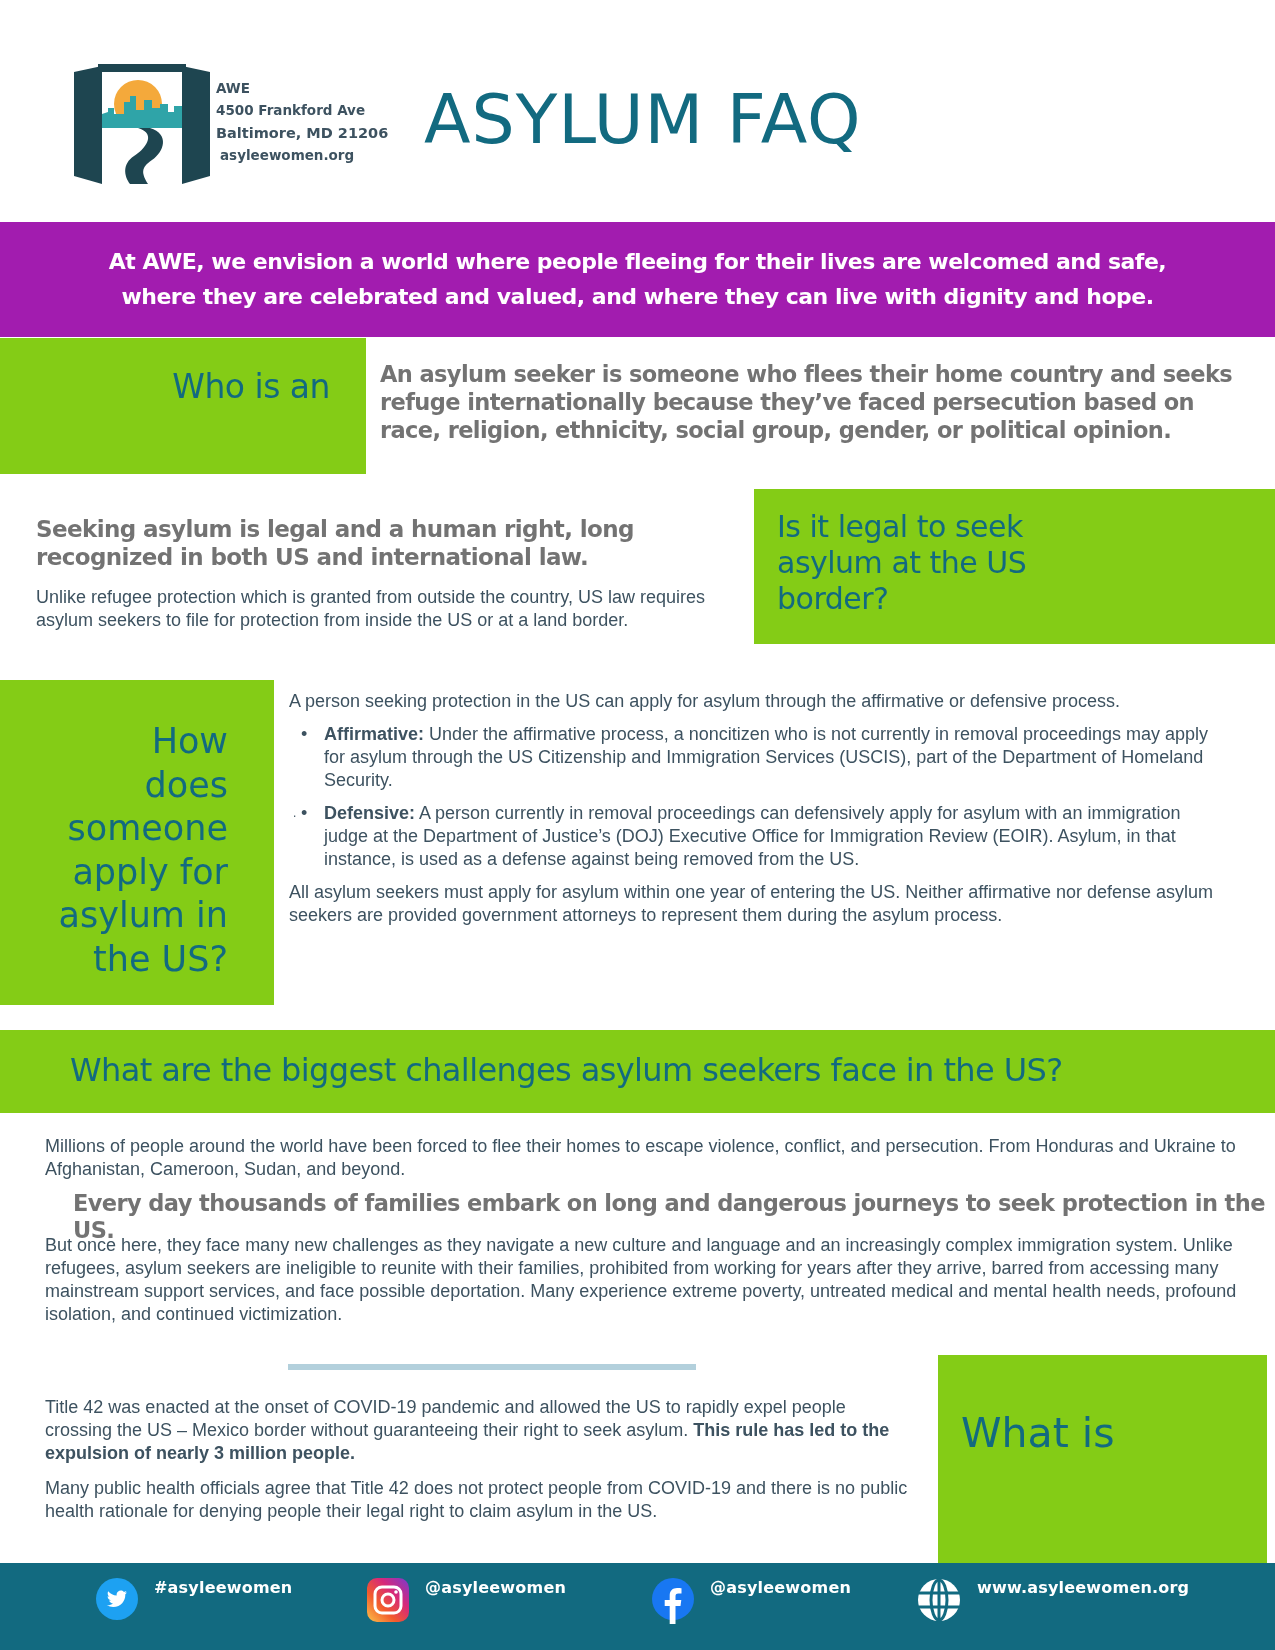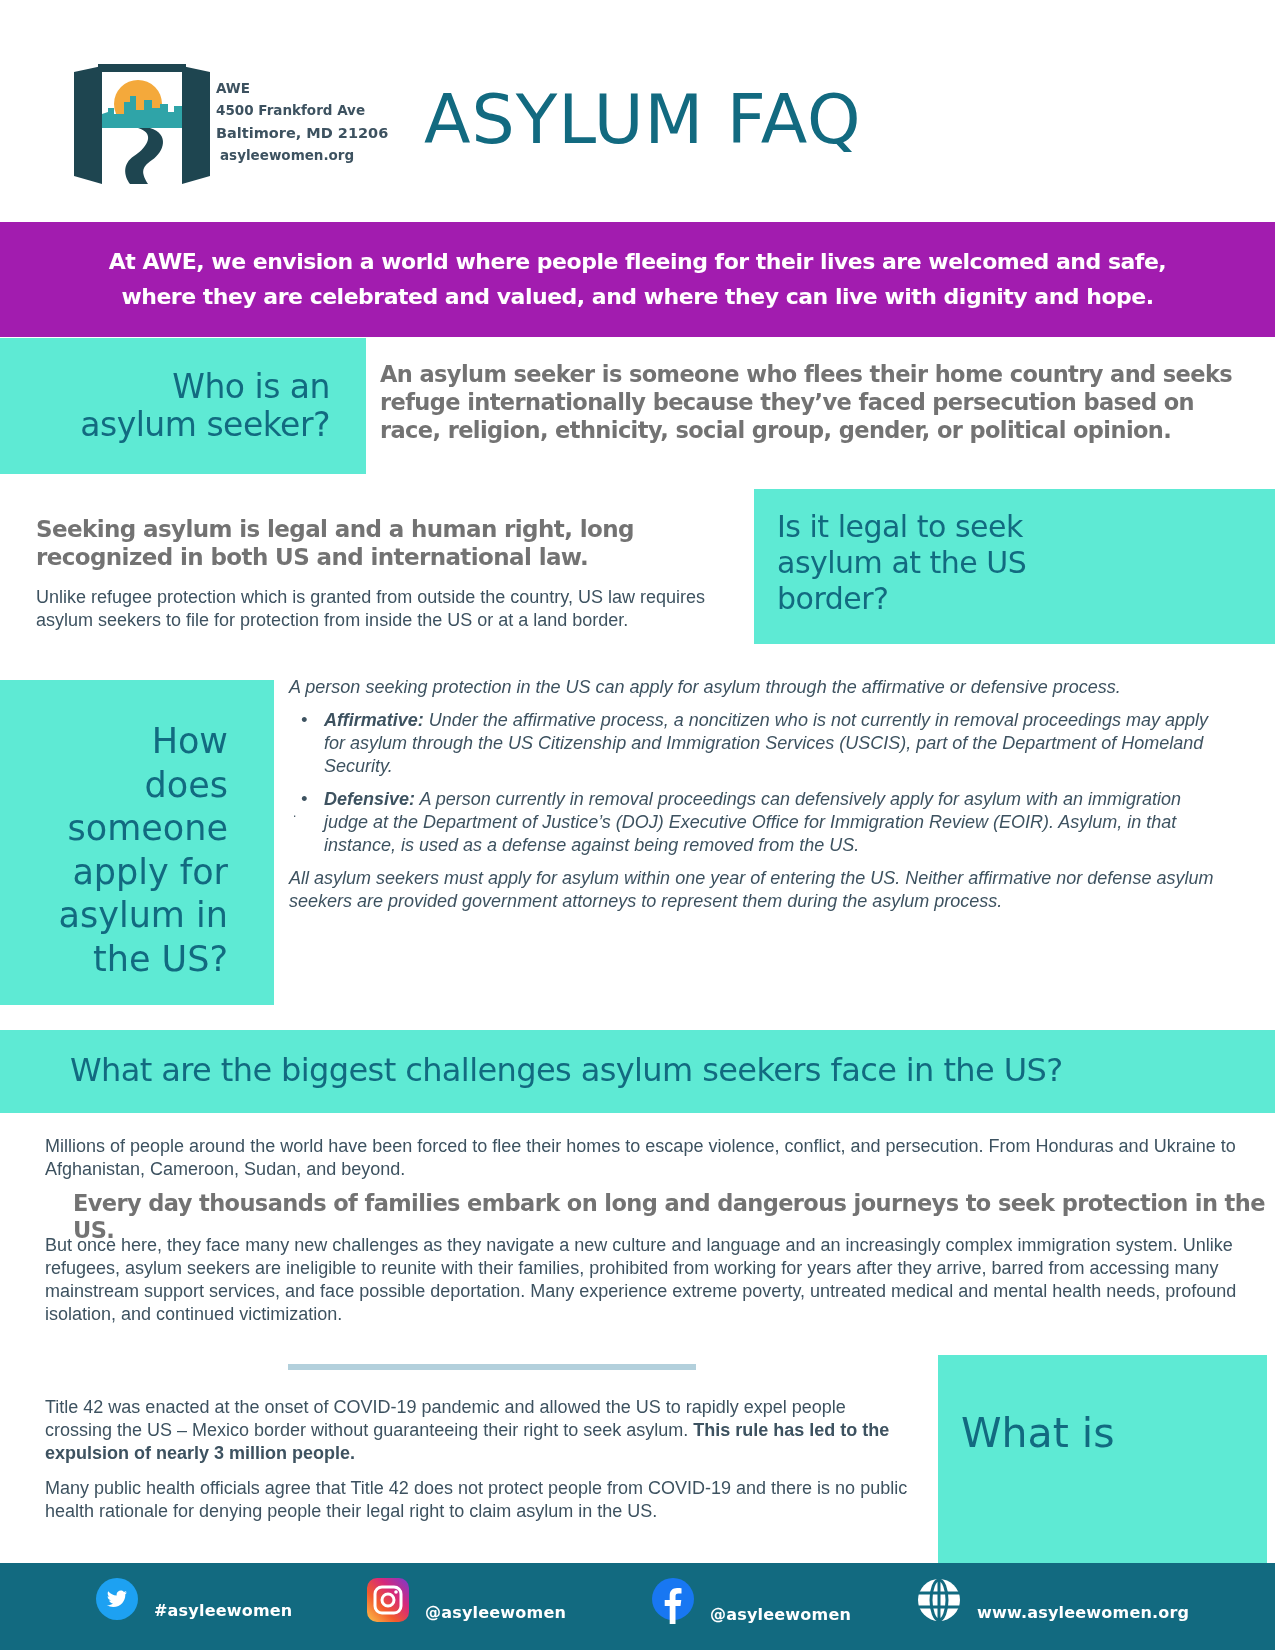"Who is an" .panel { background: #5eead4 -> #84cc16 }
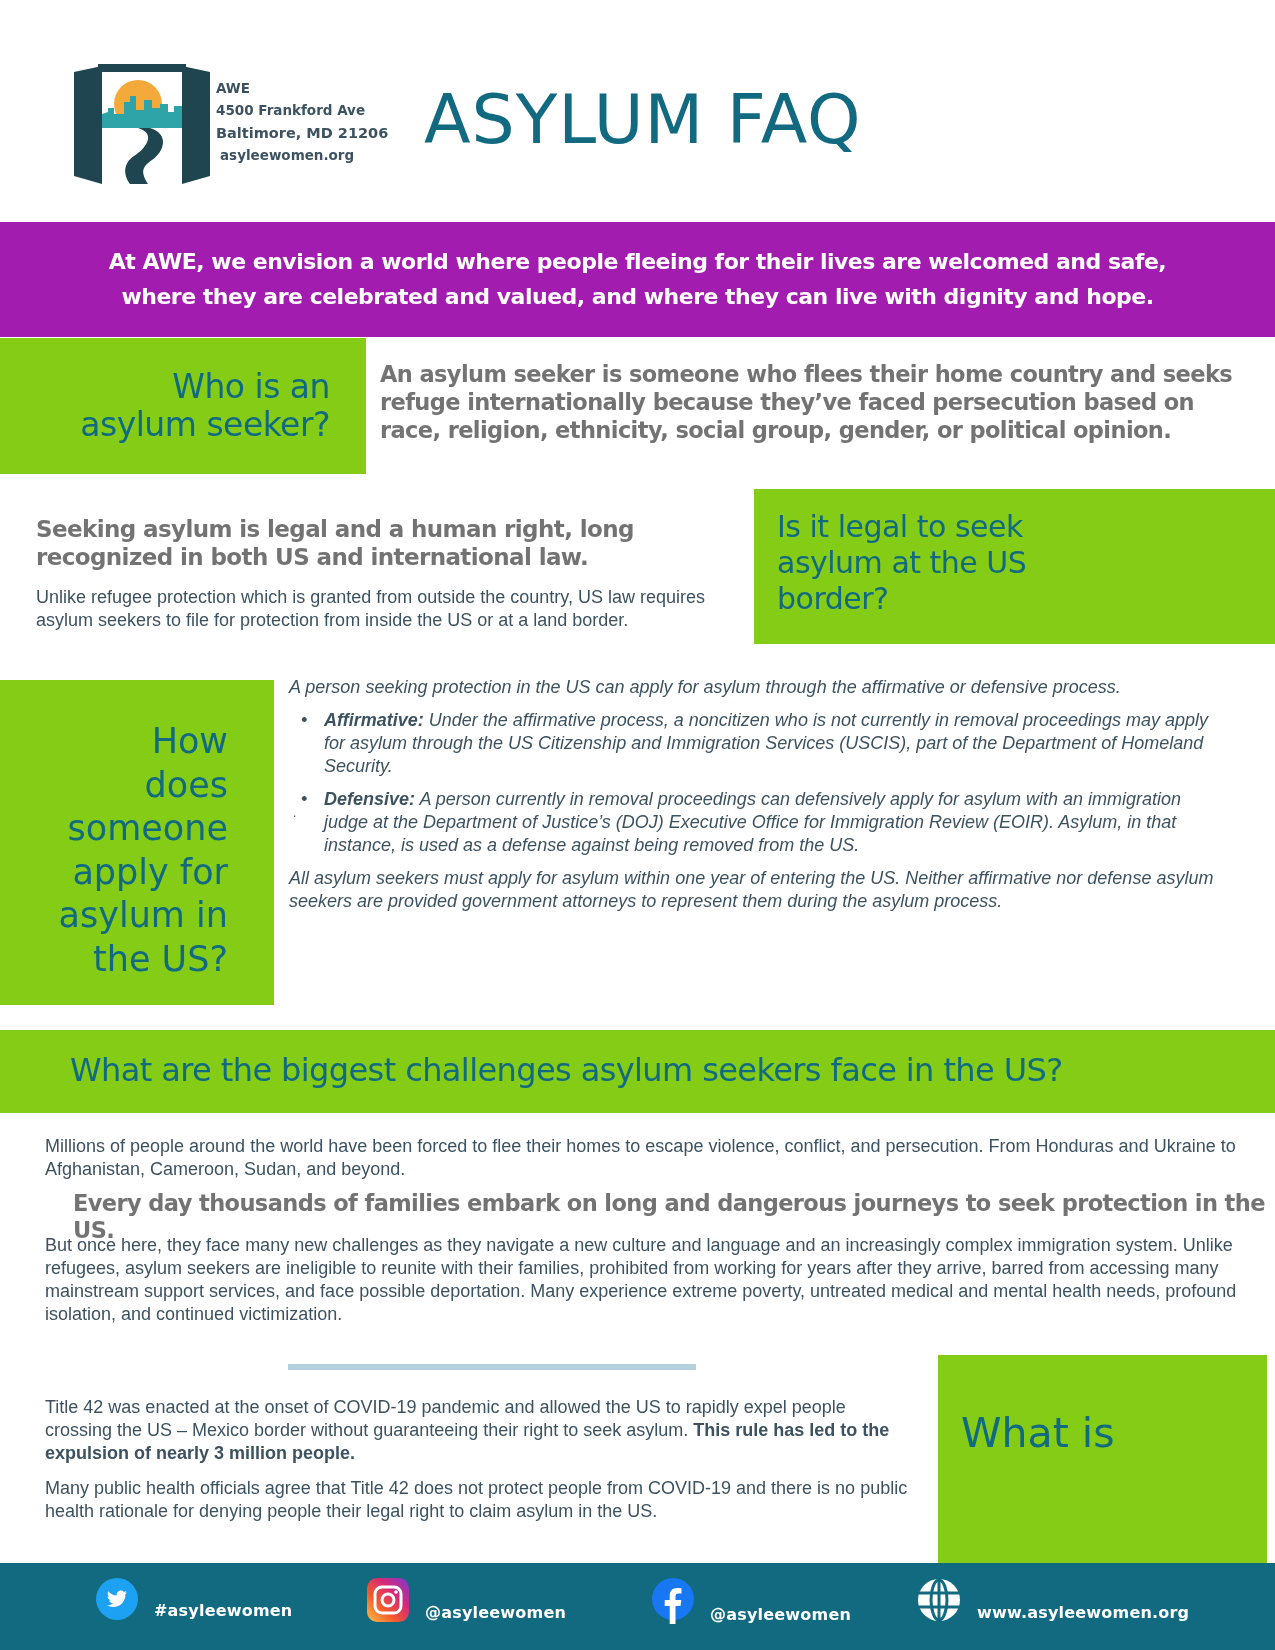"asylum seeker?" div { html: <div>asylum seeker?</div> -> none }
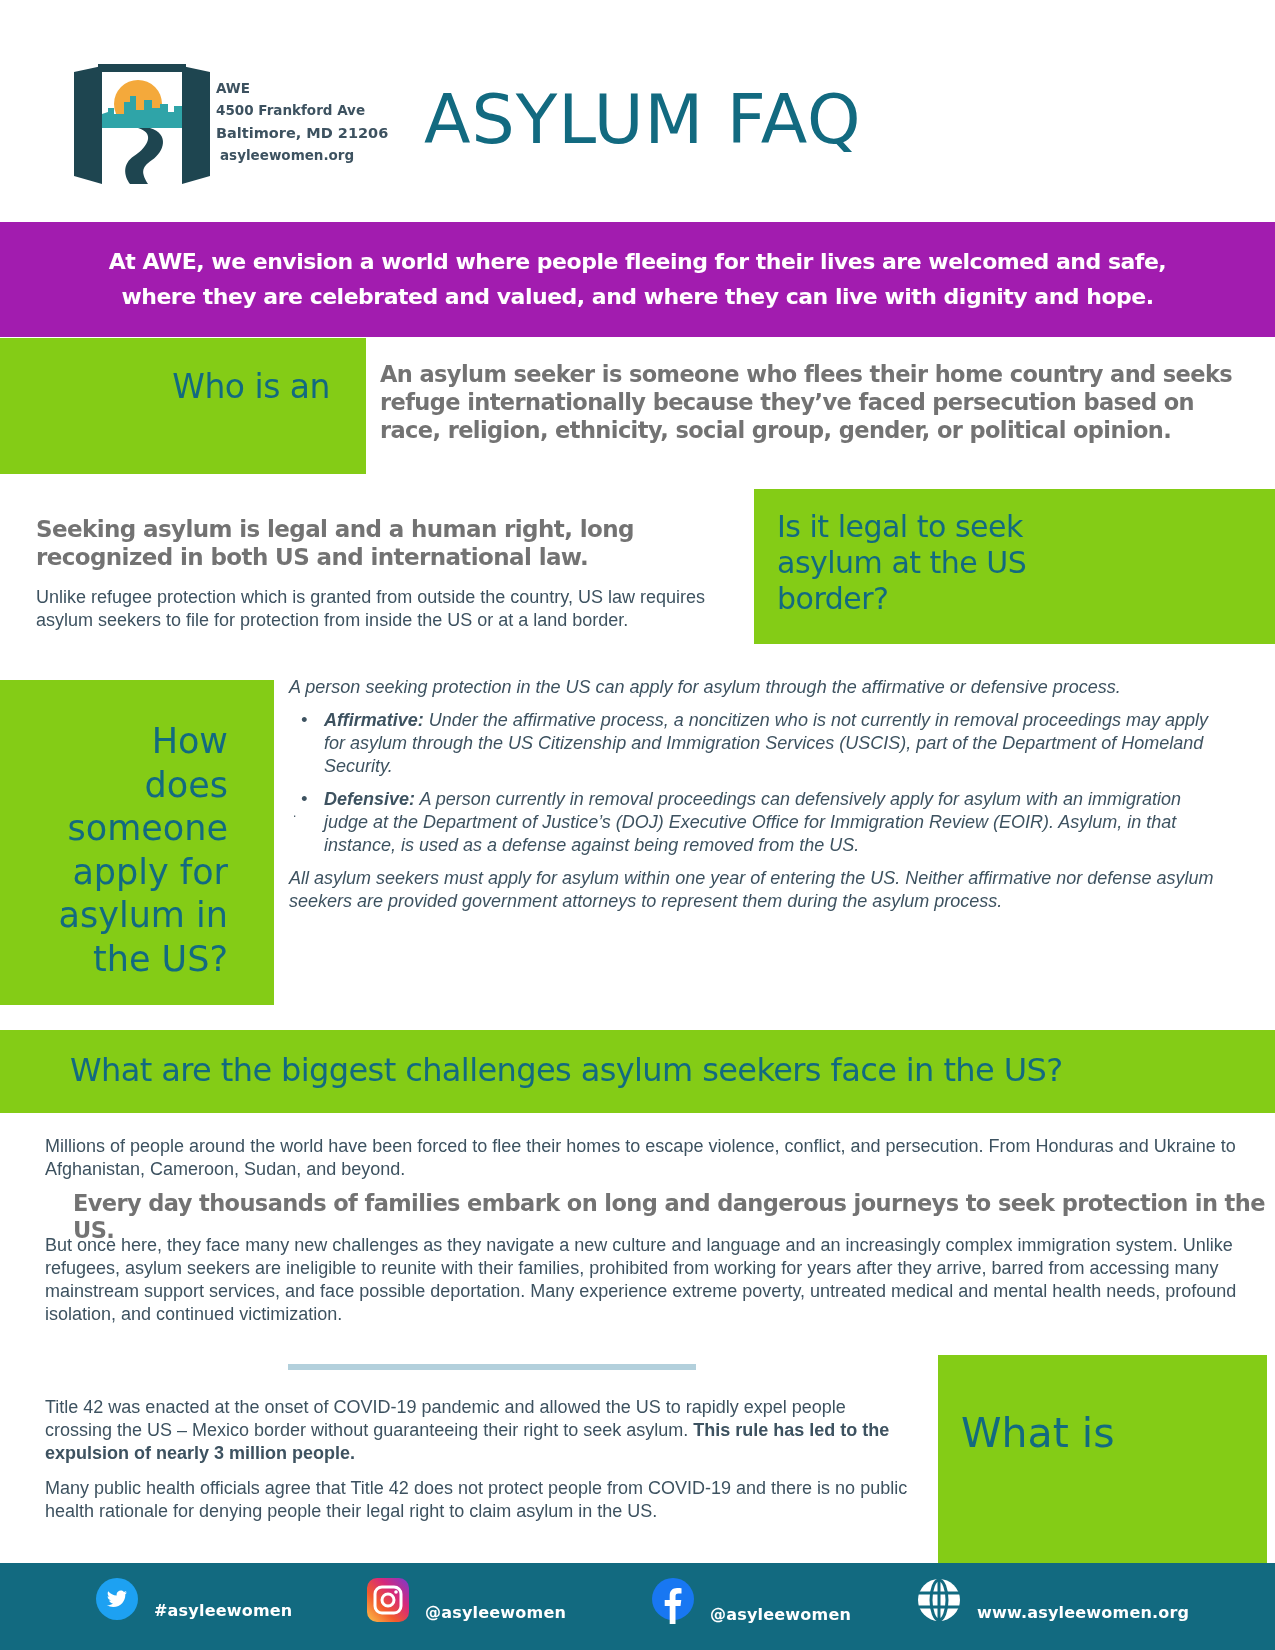"A person seeking protection in" div.abs { font-style: italic -> none; top: 676px -> 690px }
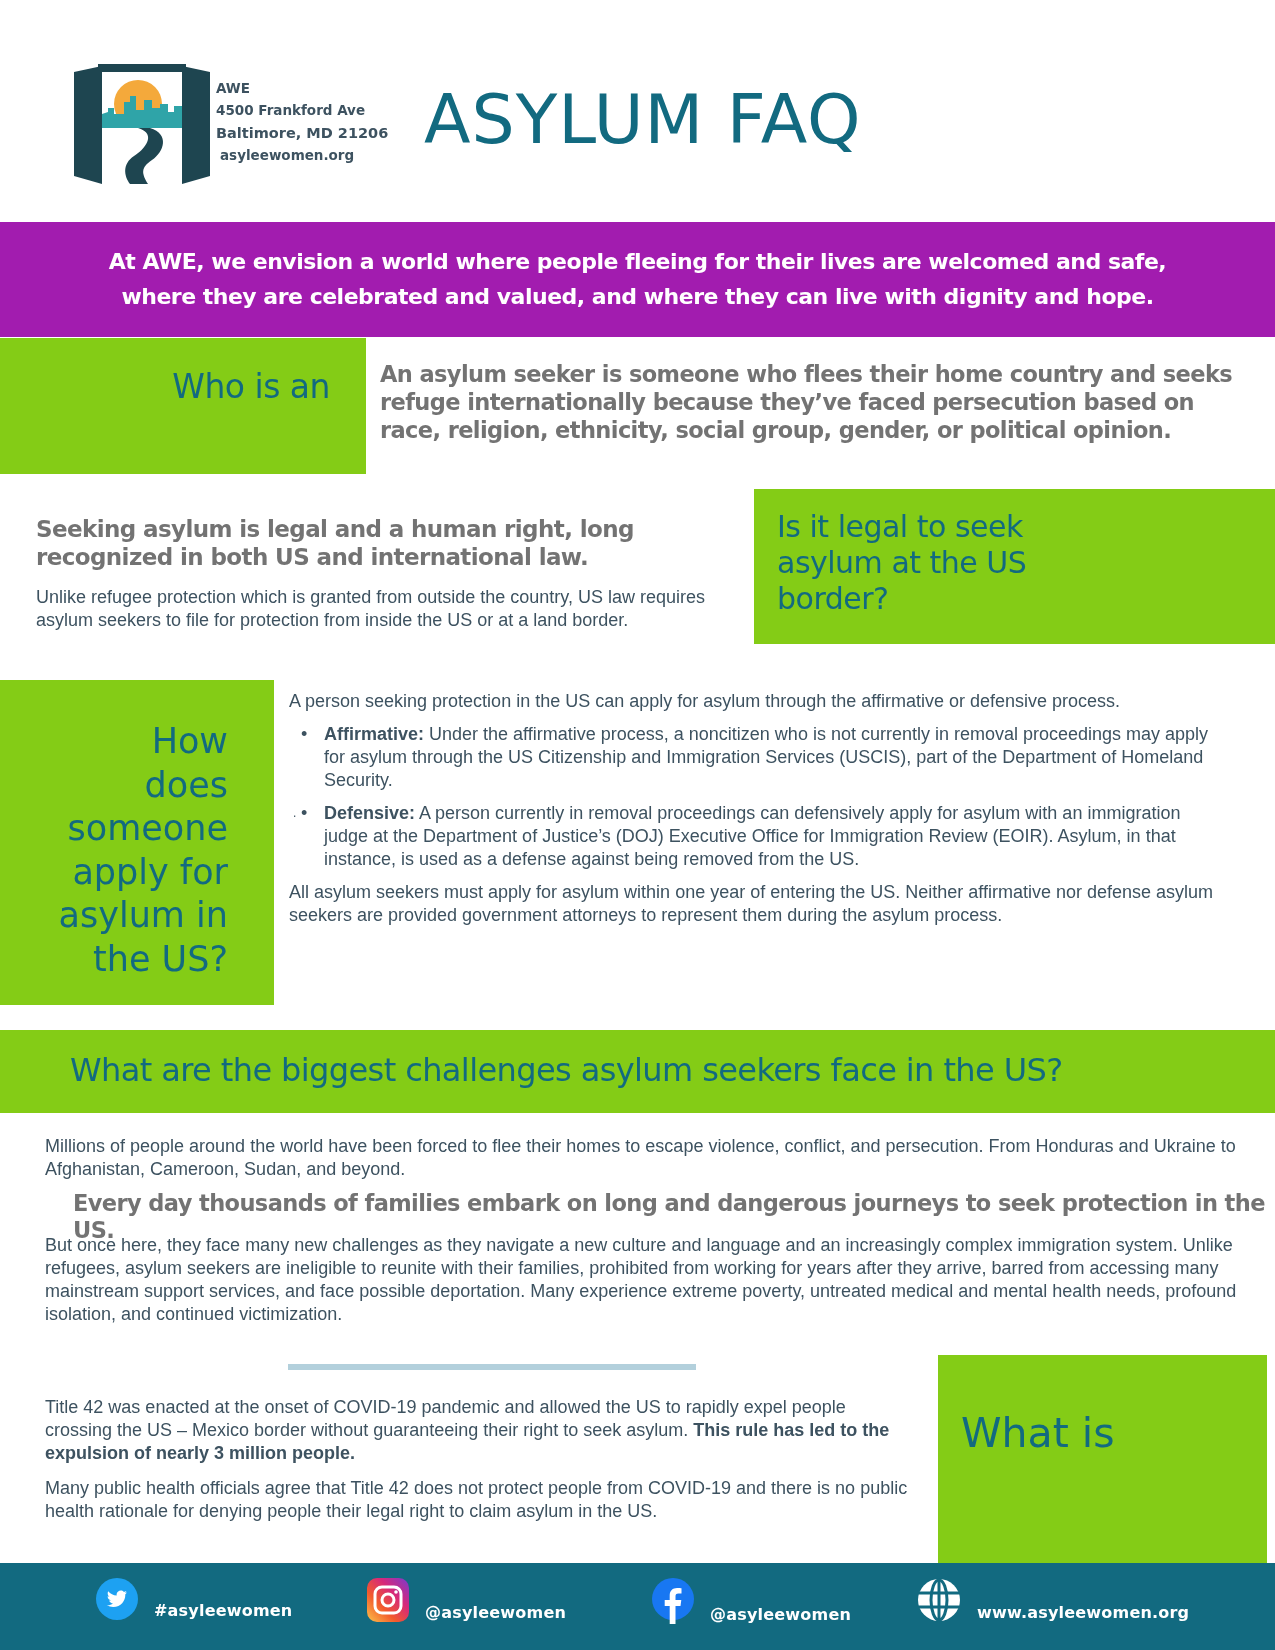"#asyleewomen" .footer-item { align-items: flex-end -> flex-start }
